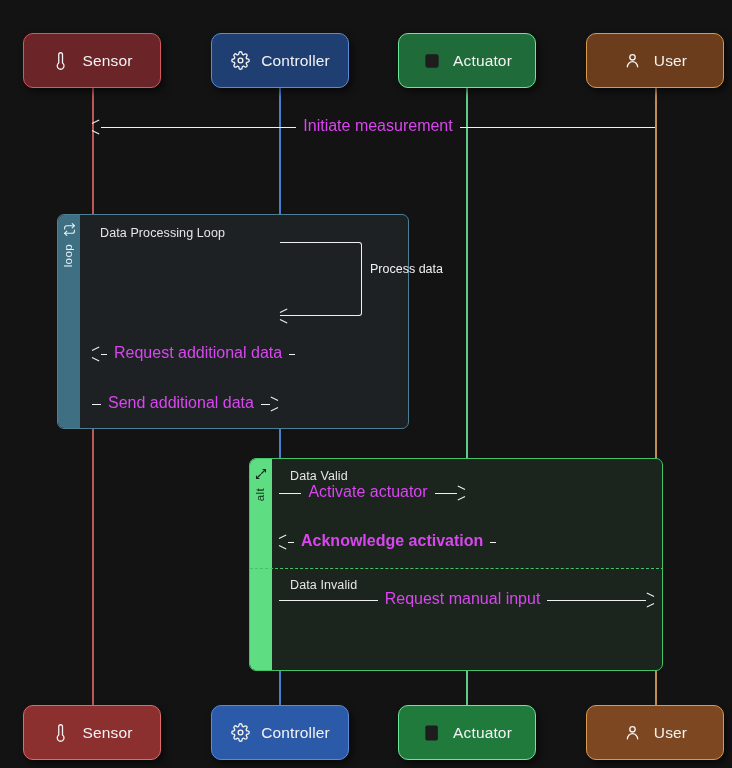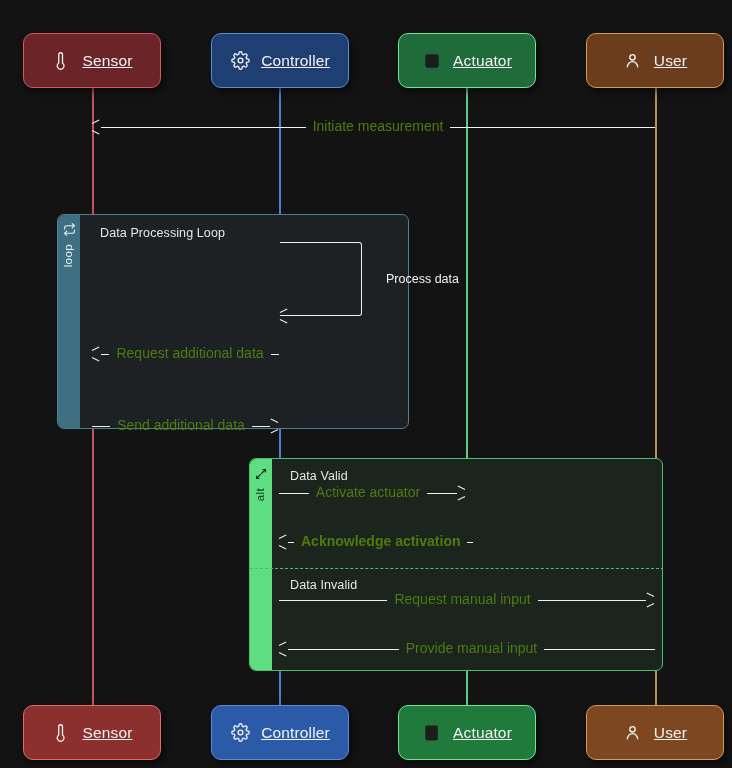"Sensor" .participant .p-label { text-decoration: underline -> none }
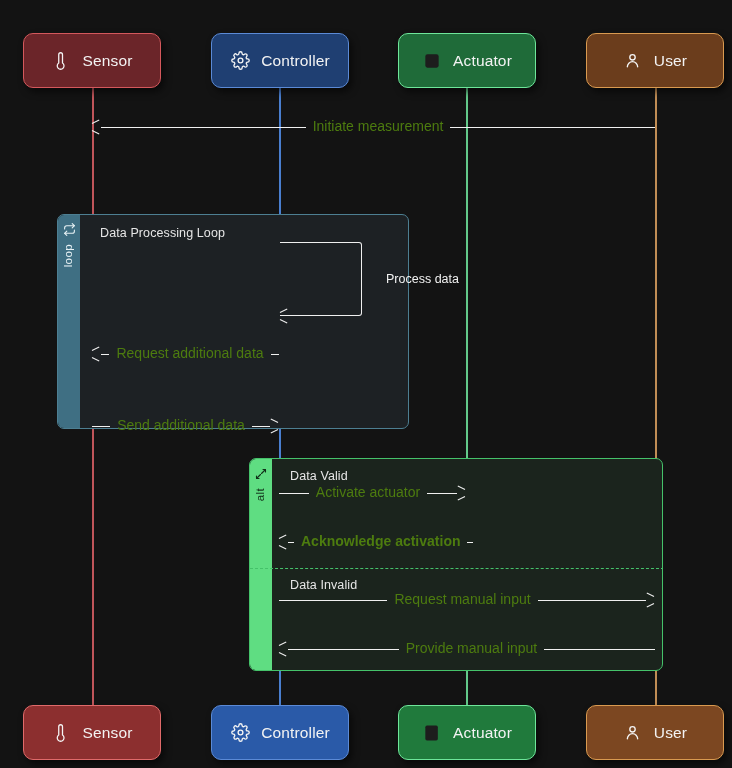"Initiate measurement" .msg .m-text { color: #4d7c0f -> #d946ef; font-size: 14px -> 16px }
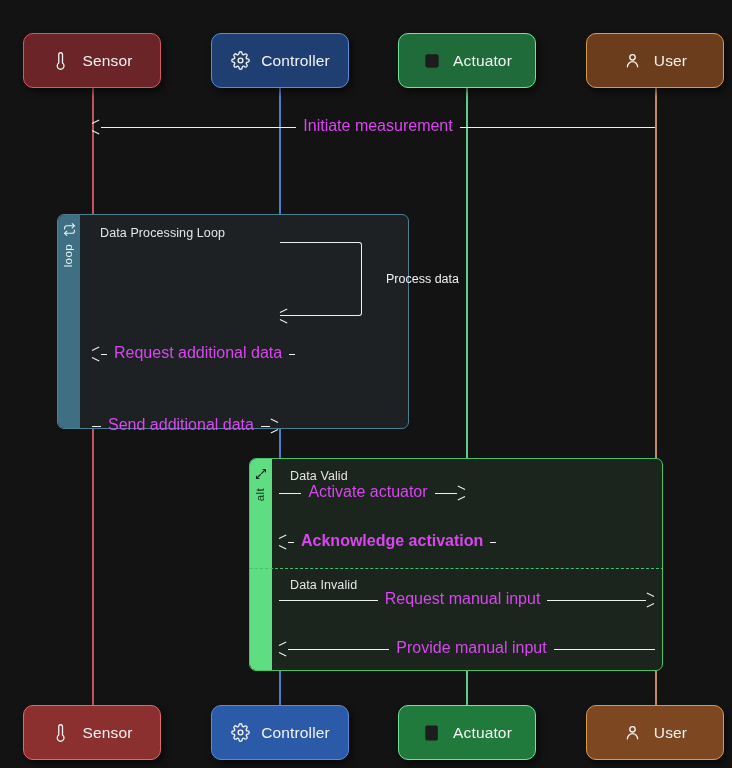"Process data" div.sm-text { margin-left: 16px -> none; top: 31px -> 21px }
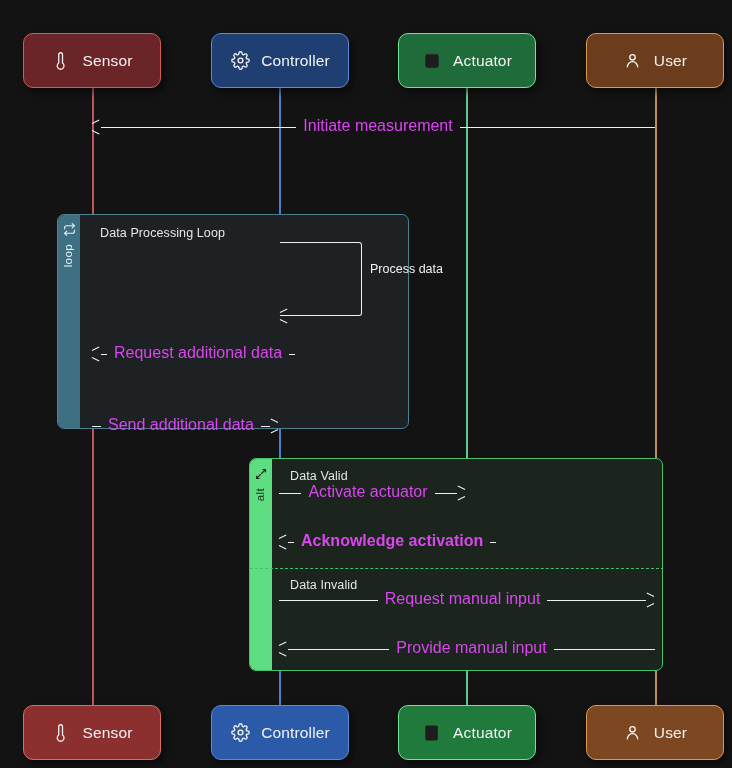"Send additional data" div.msg { top: 417px -> 395px }
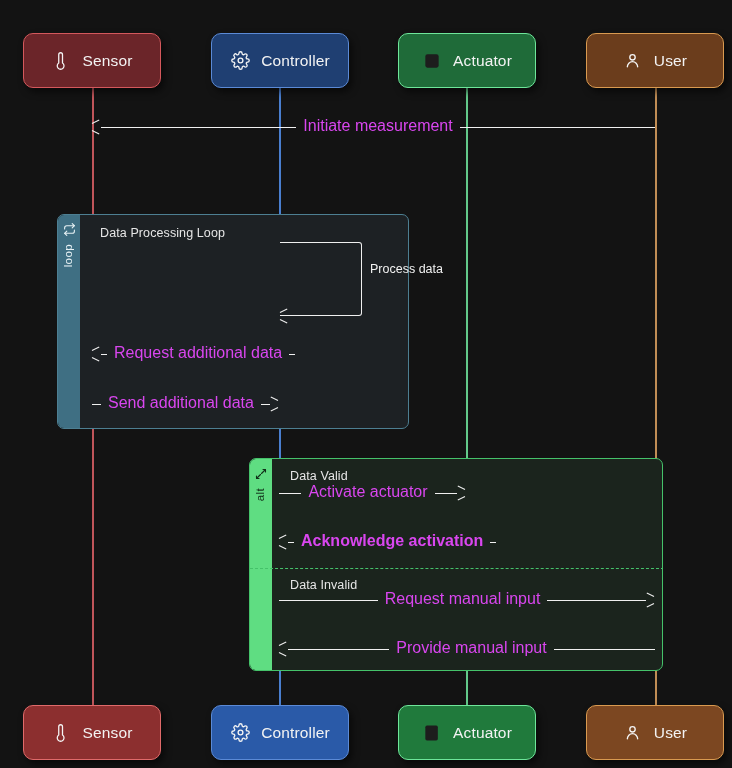"Provide manual input" div.msg { html: <div> <span></span> <span></span> <span>Provide manual input</span> <span></span> </div> -> none }
